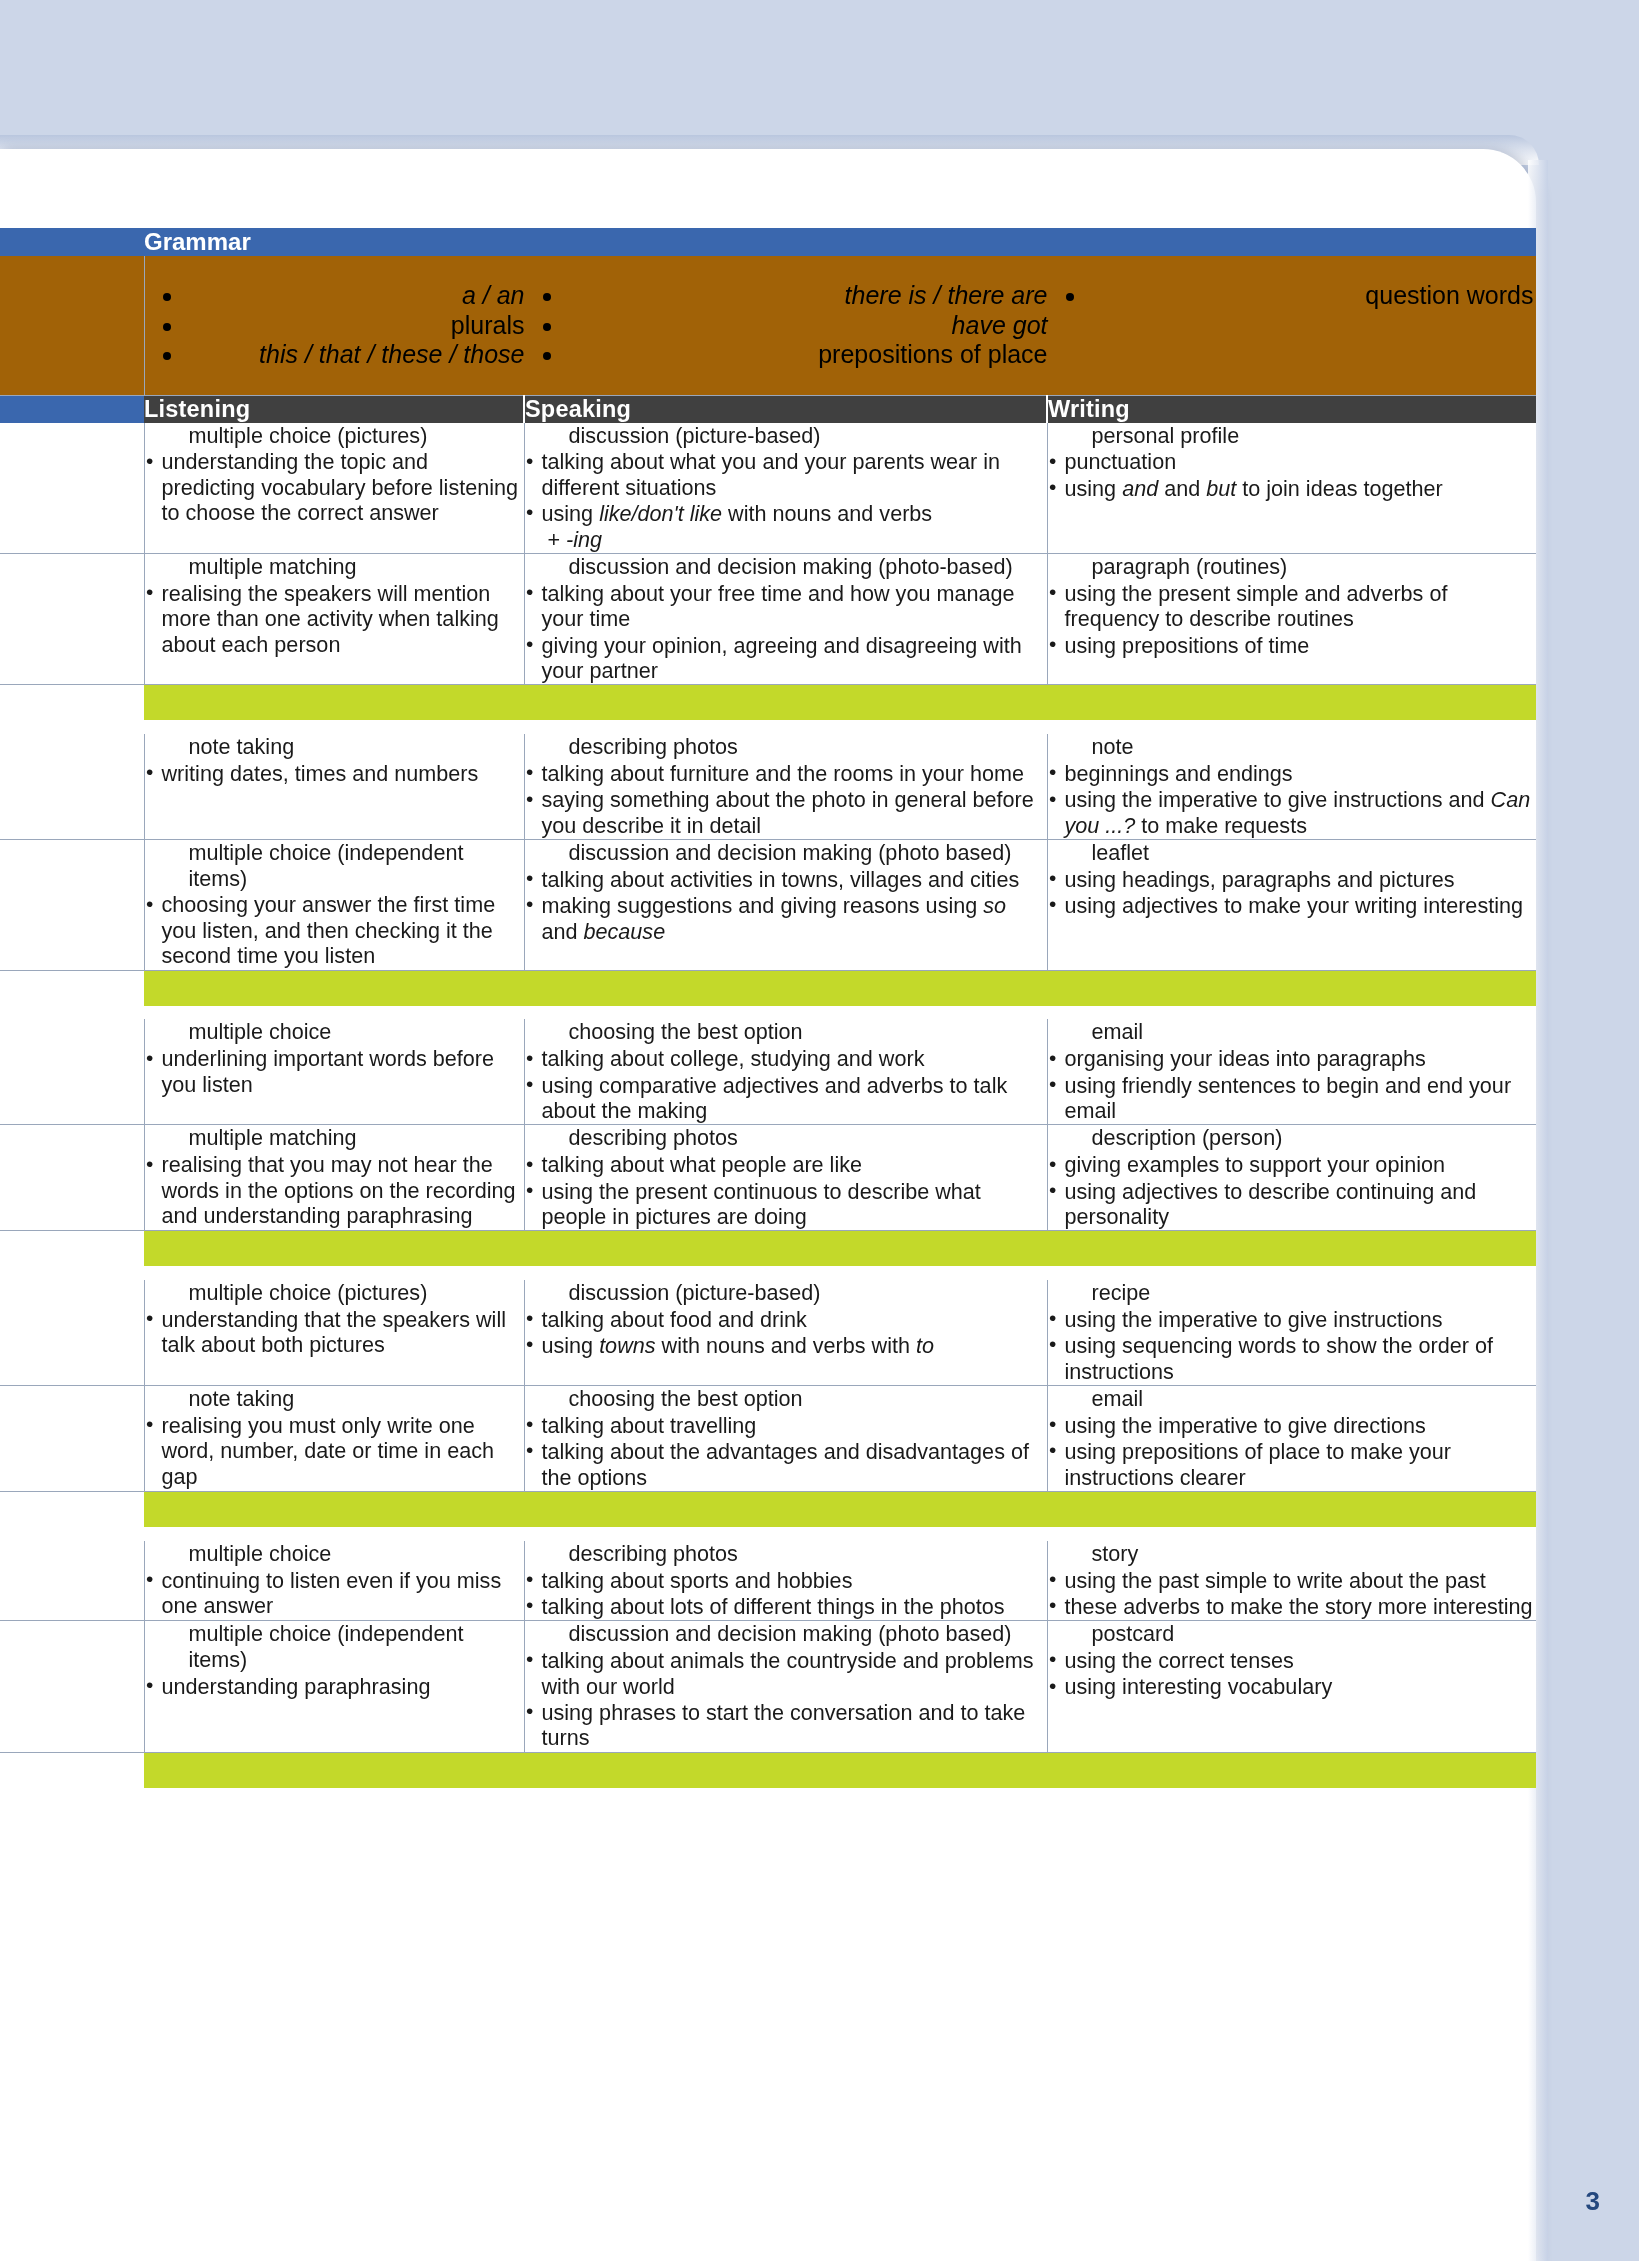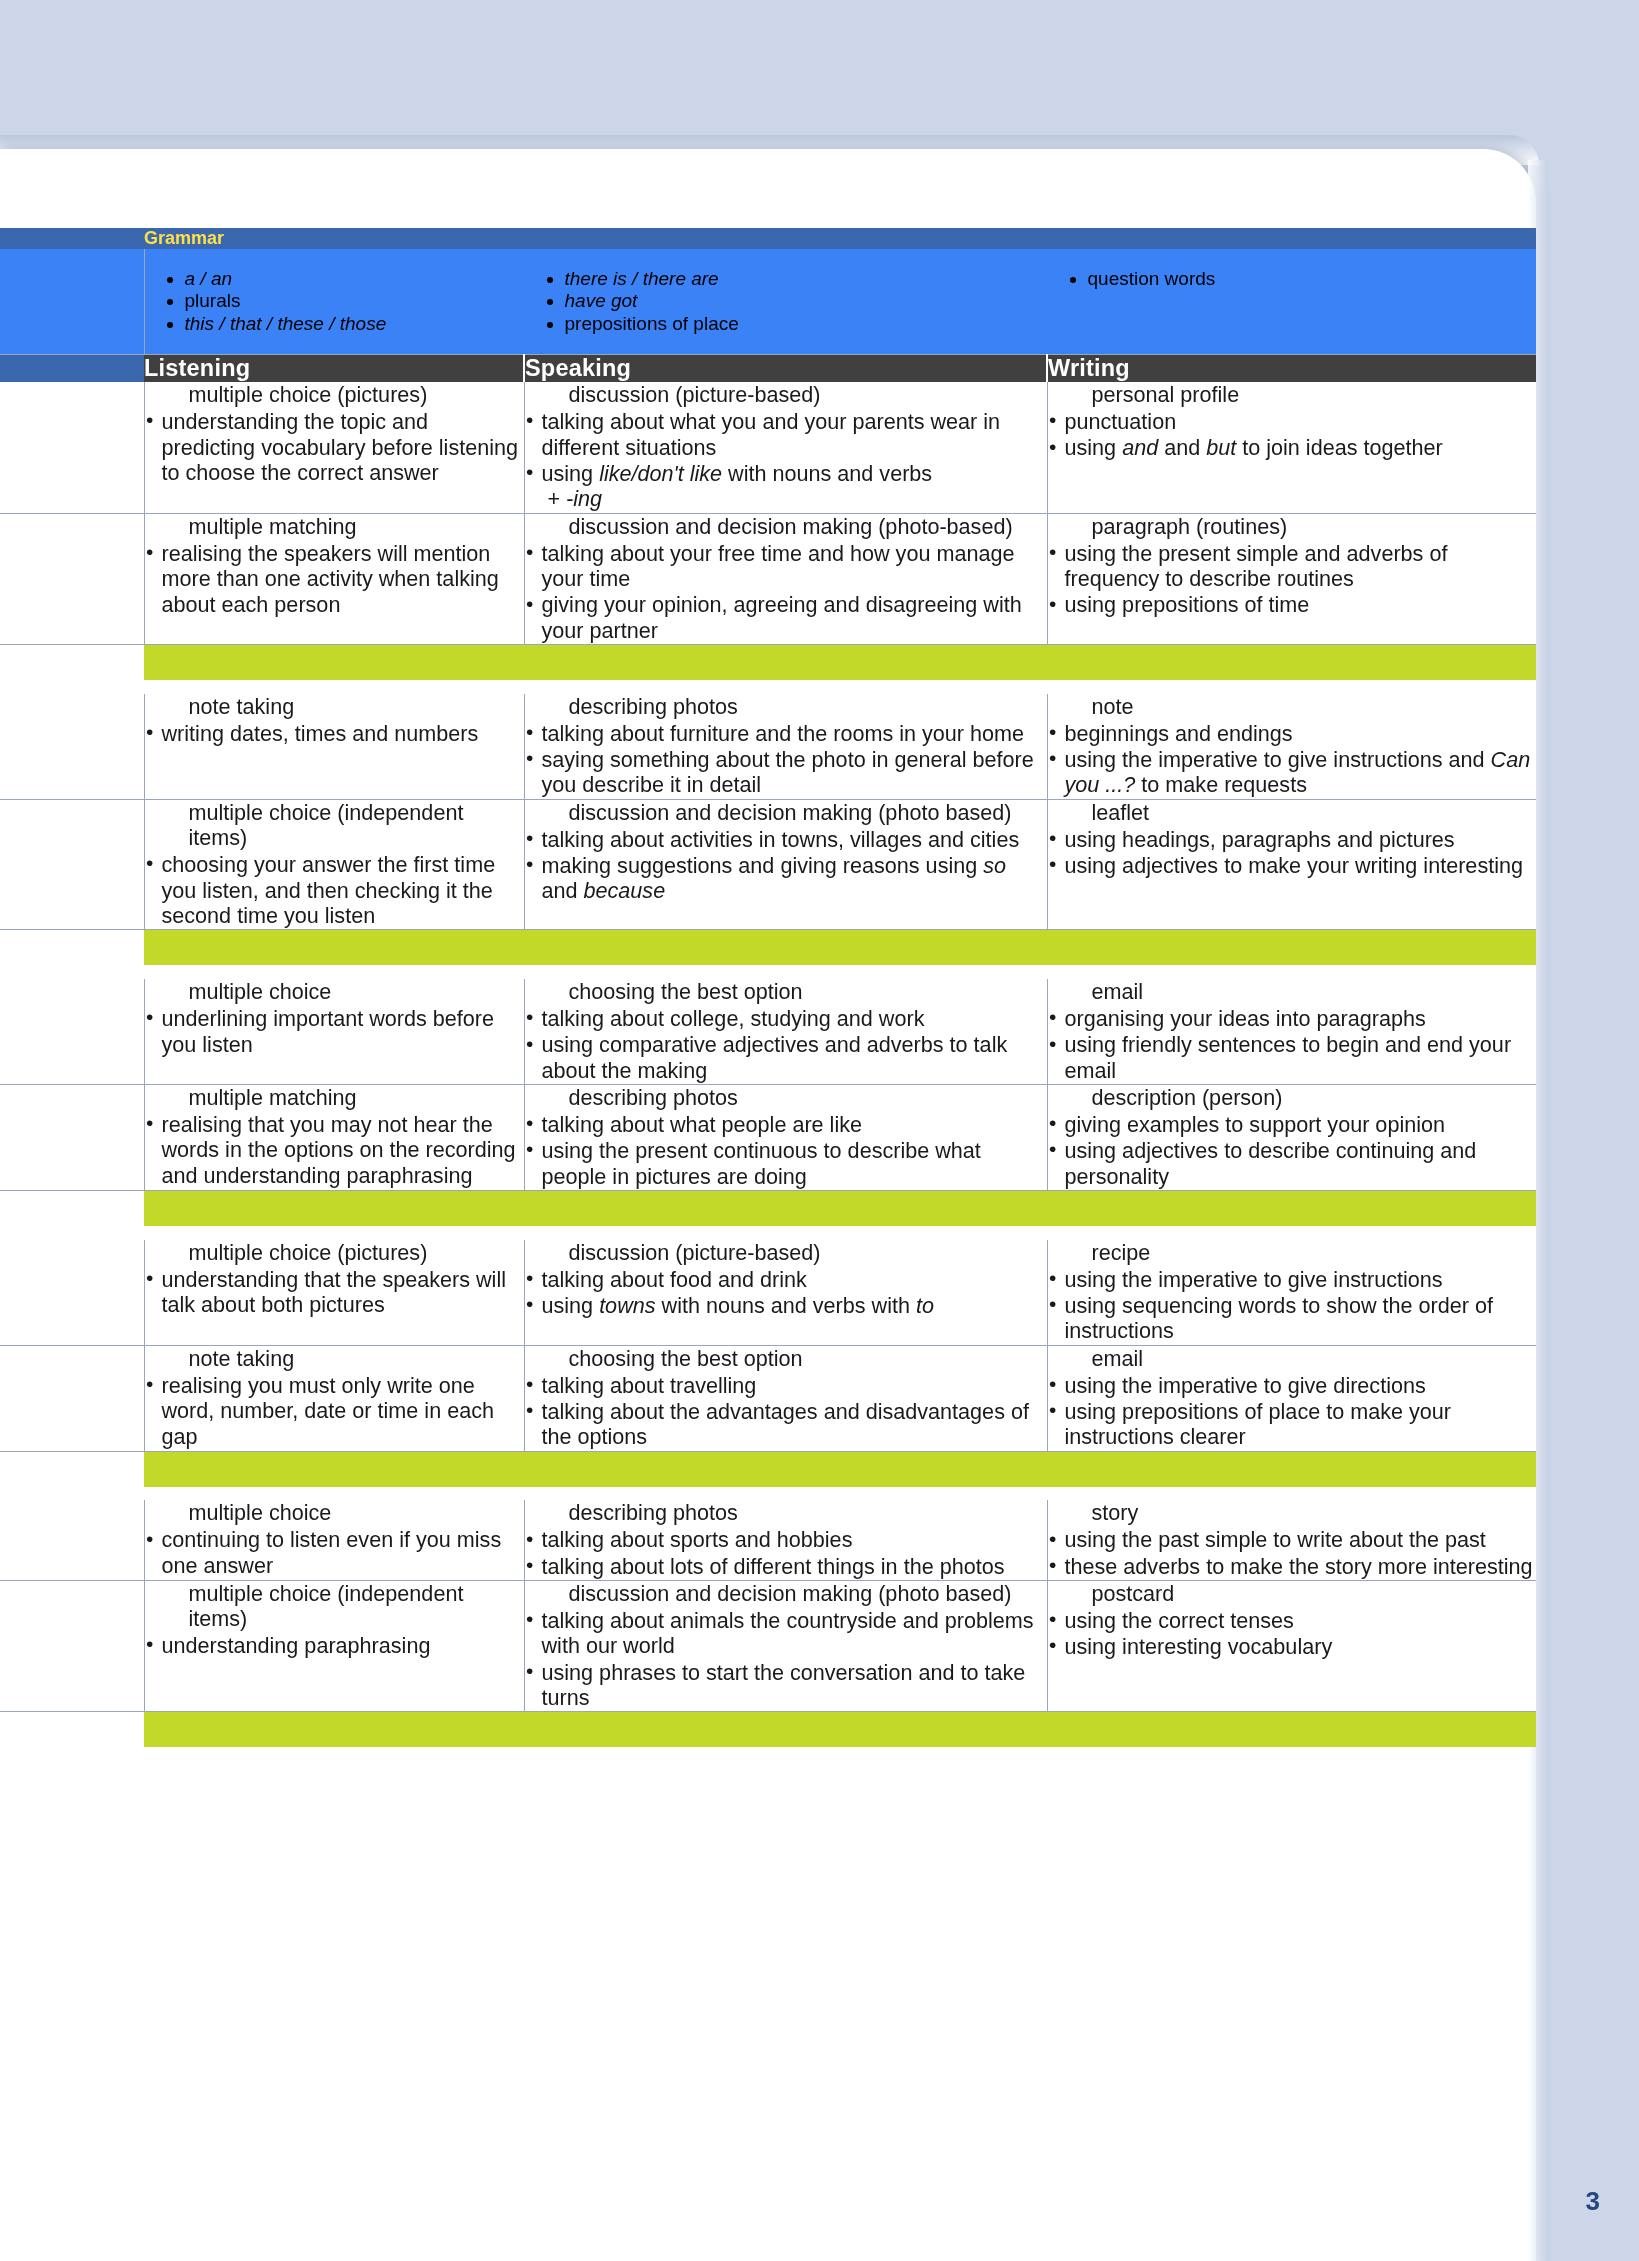"Grammar" .gram-hdr td { color: #fde047 -> #ffffff; font-size: 18px -> 24px }
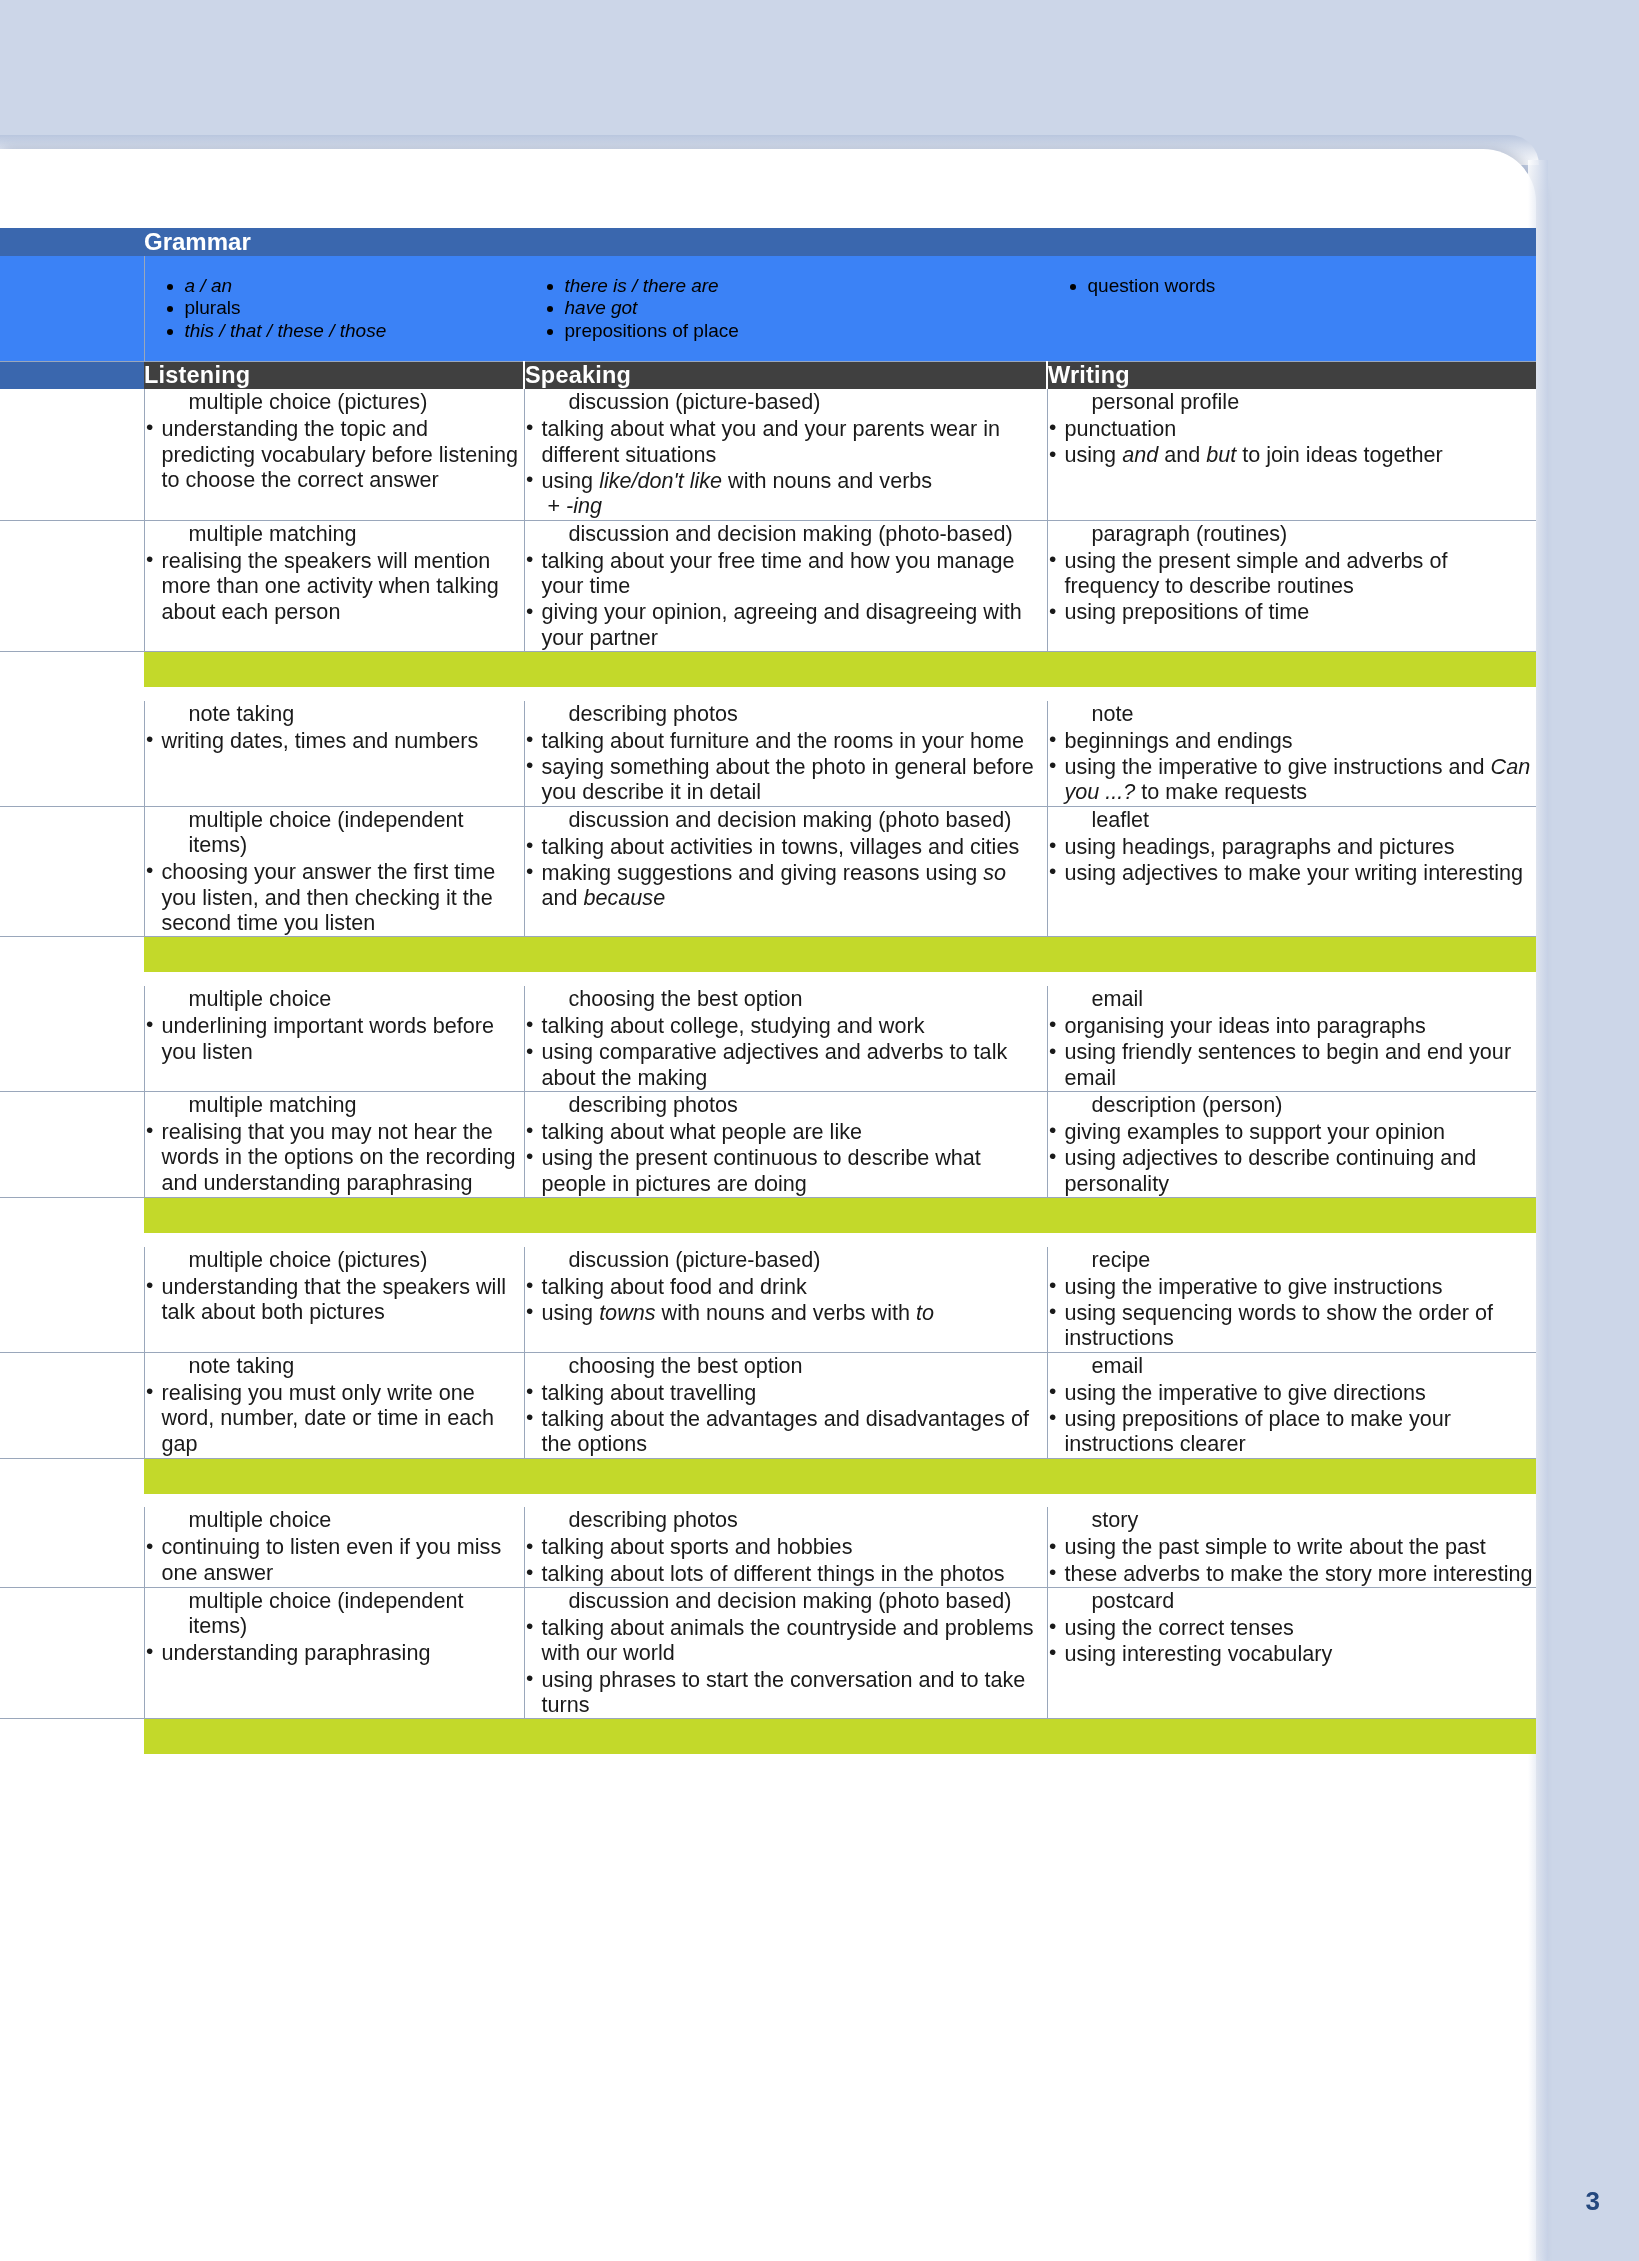"a / an" .gram-body td { background: #3b82f6 -> #a16207; font-size: 19px -> 25px; text-align: none -> right }
